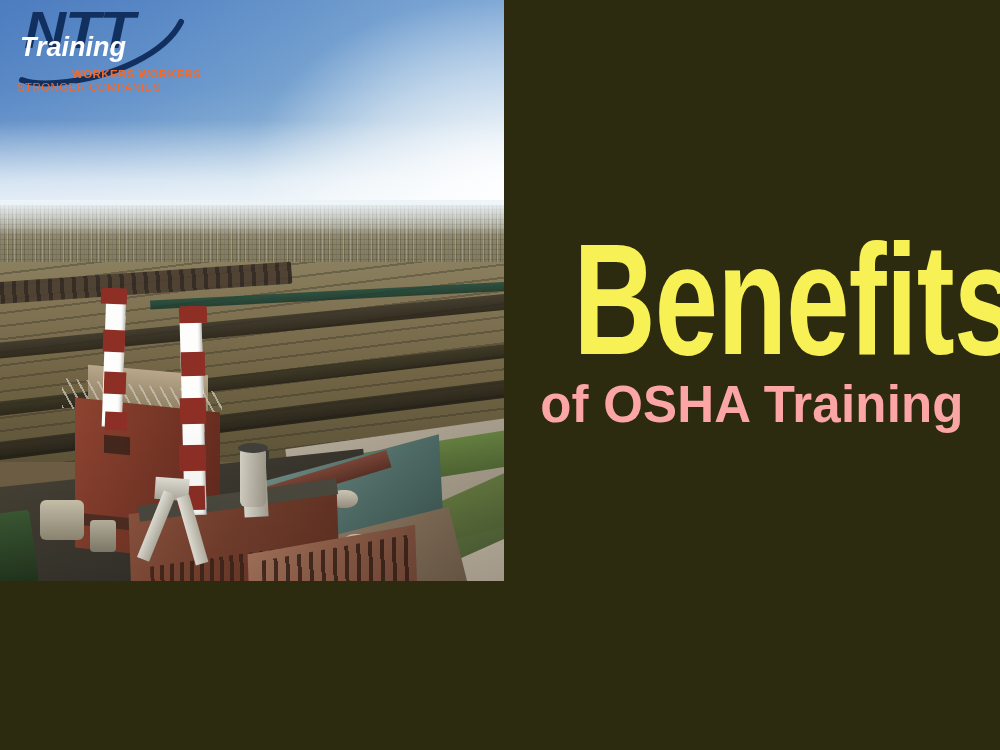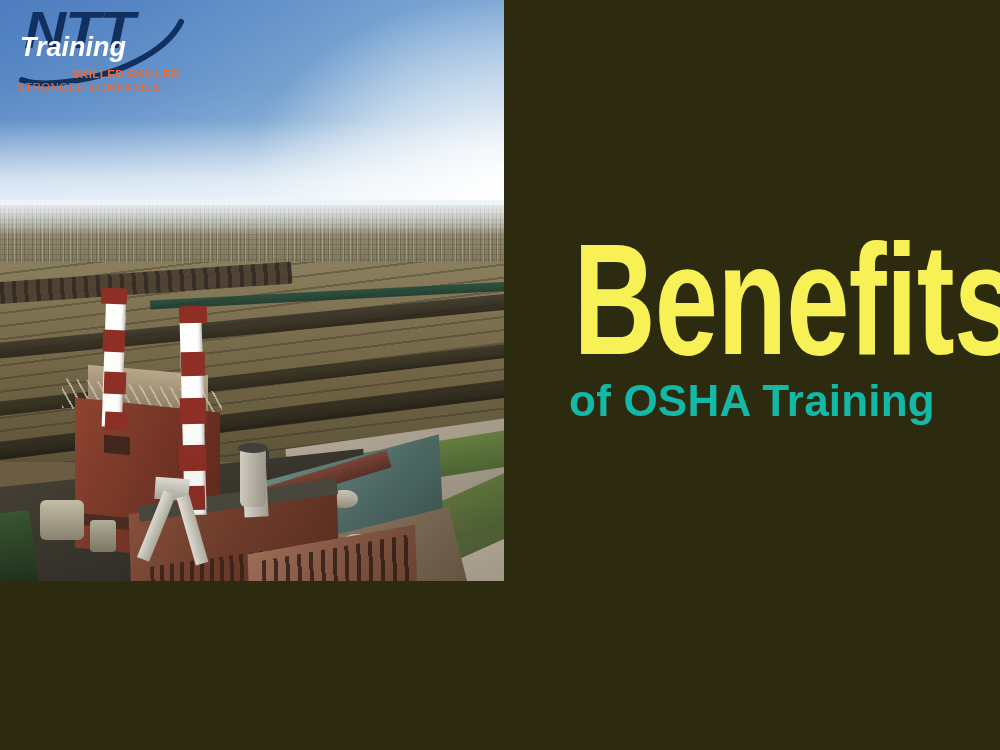"SKILLED SKILLED" div.logo-tag1 { text: SKILLED SKILLED -> WORKERS WORKERS }
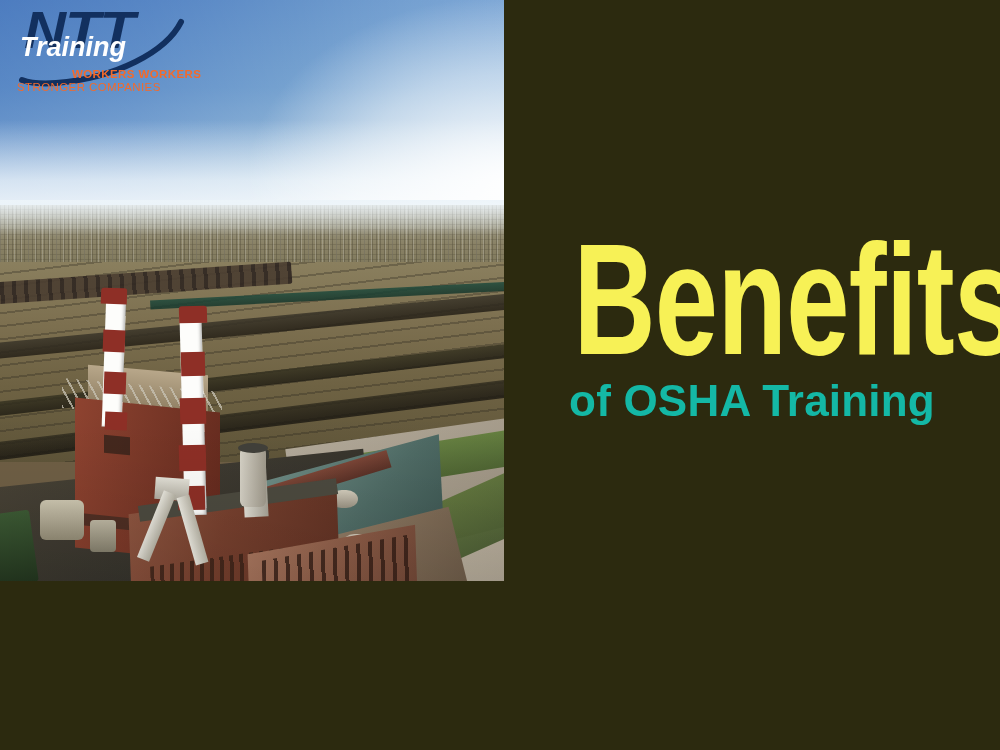"of OSHA Training" .t-sub { color: #14b8a6 -> #fca5a5; font-size: 44px -> 51px }
